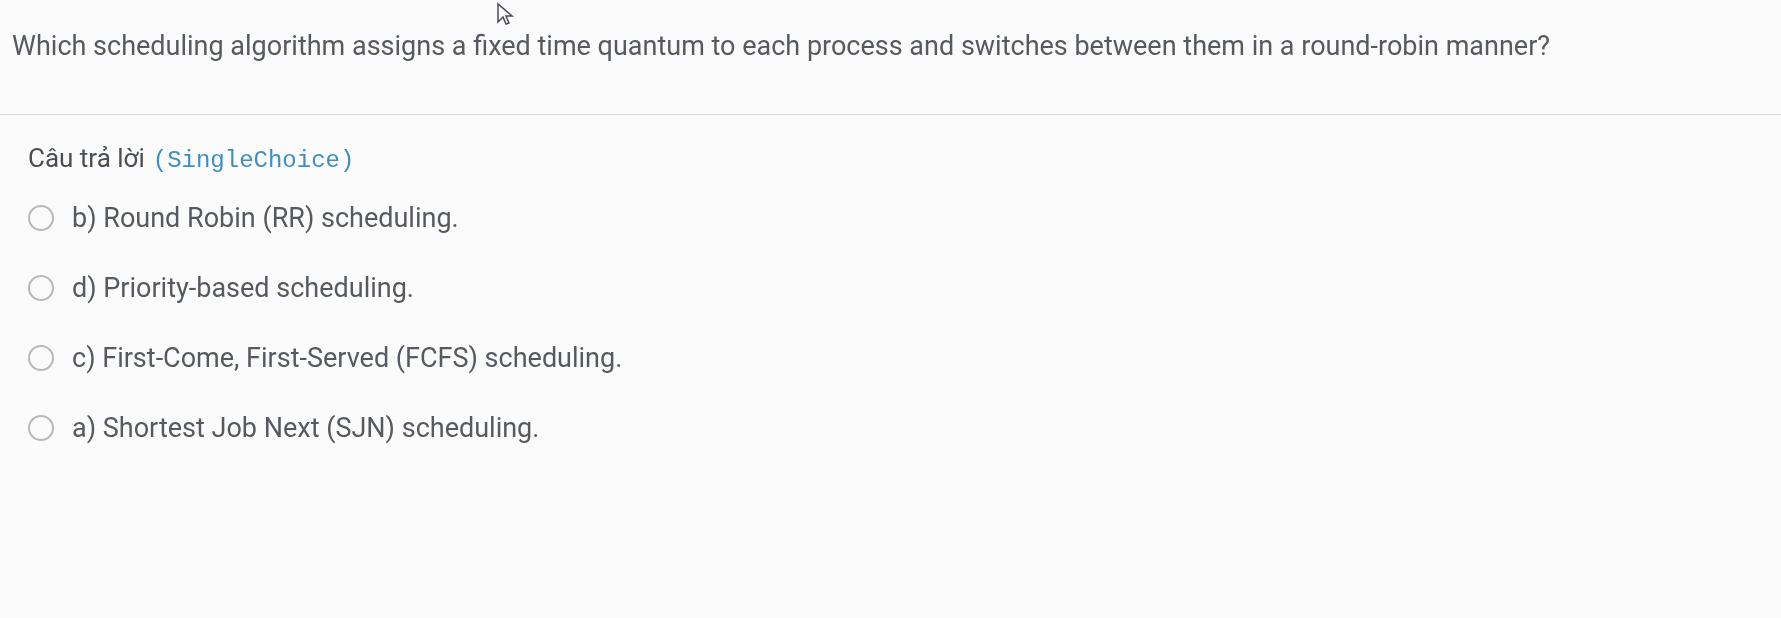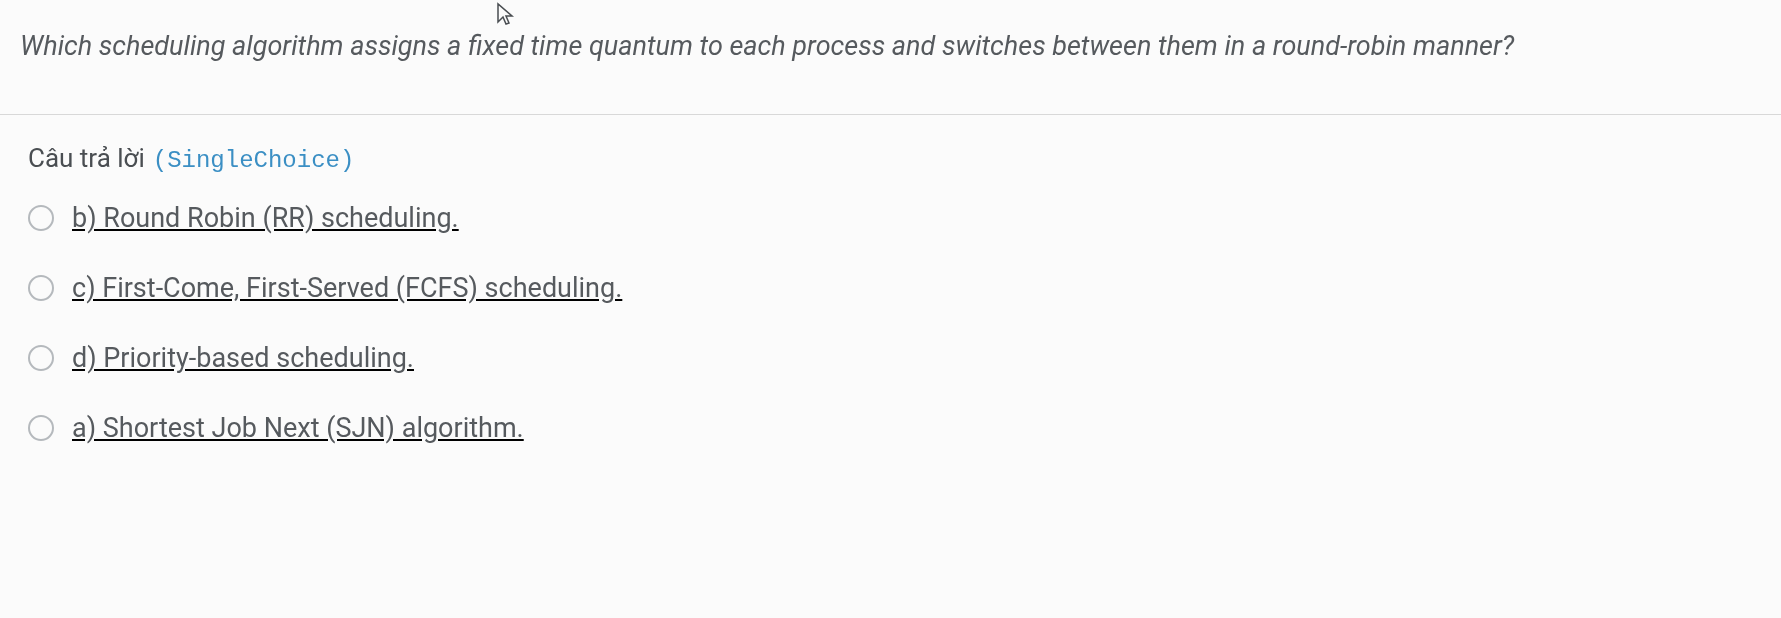"Which scheduling algorithm assigns a" .question-section { font-style: italic -> none; padding: 28px 20px 50px 20px -> 28px 20px 50px 12px }
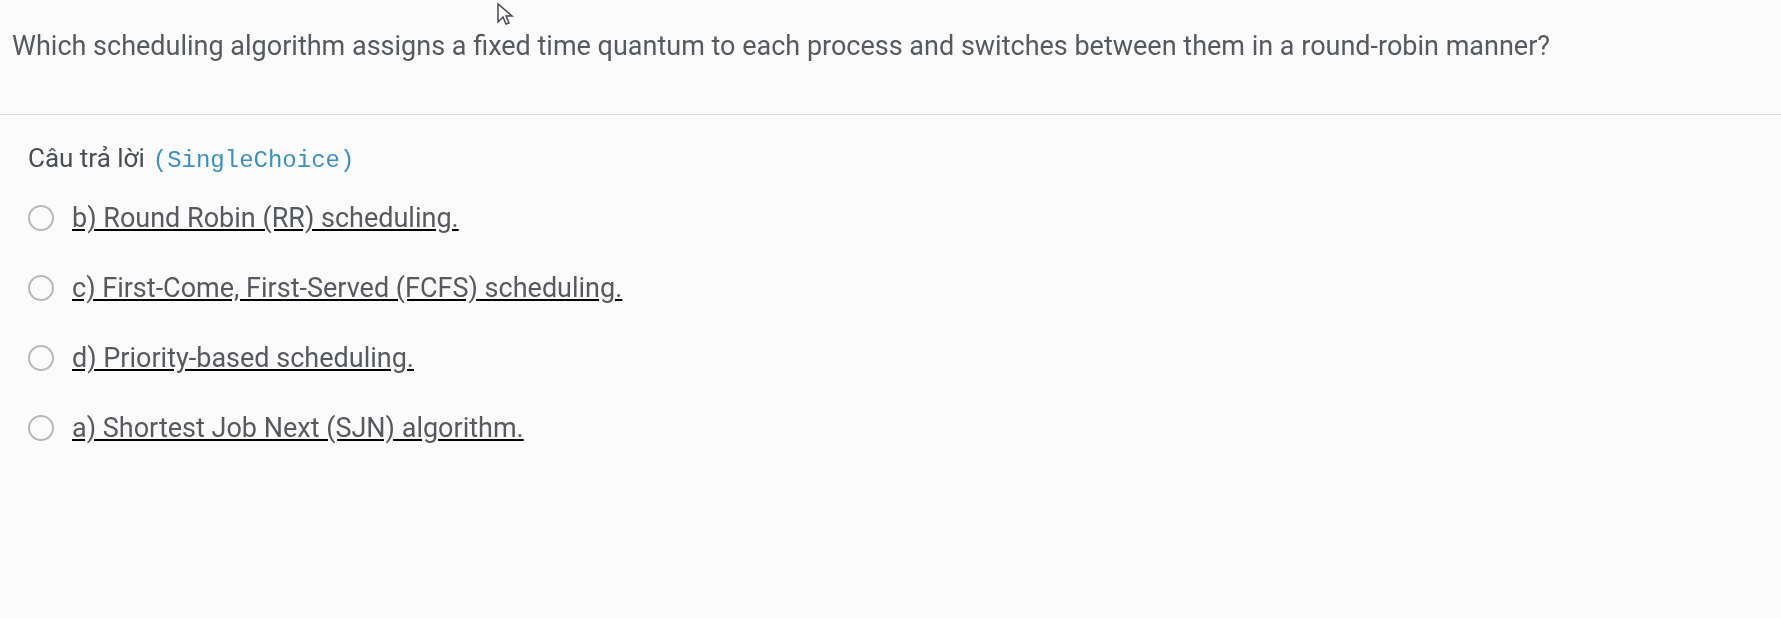"b) Round Robin (RR) scheduling." .option { text-decoration: underline -> none }
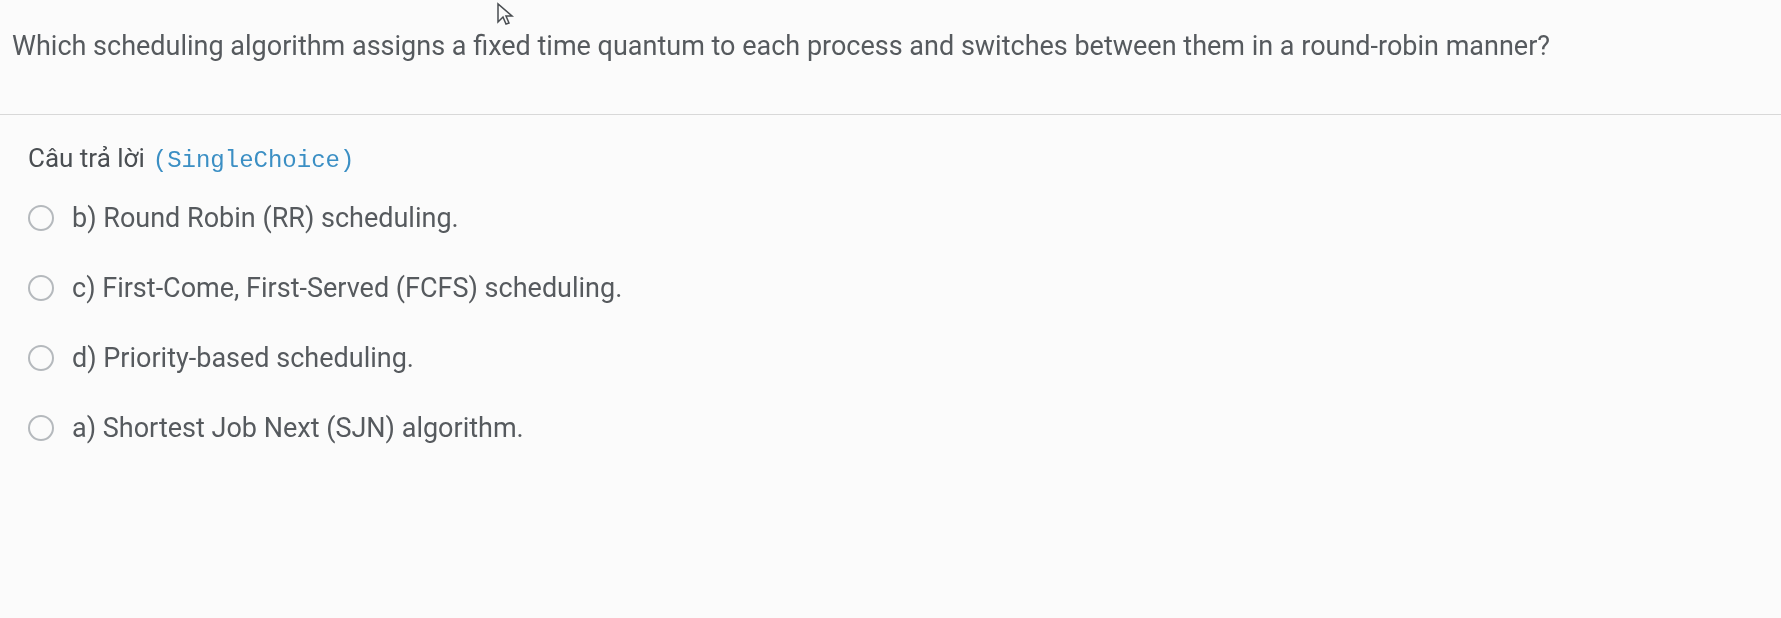"c) First-Come, First-Served (FCFS)" div.option { order: before "d) Priority-based scheduling." -> after "d) Priority-based scheduling." }
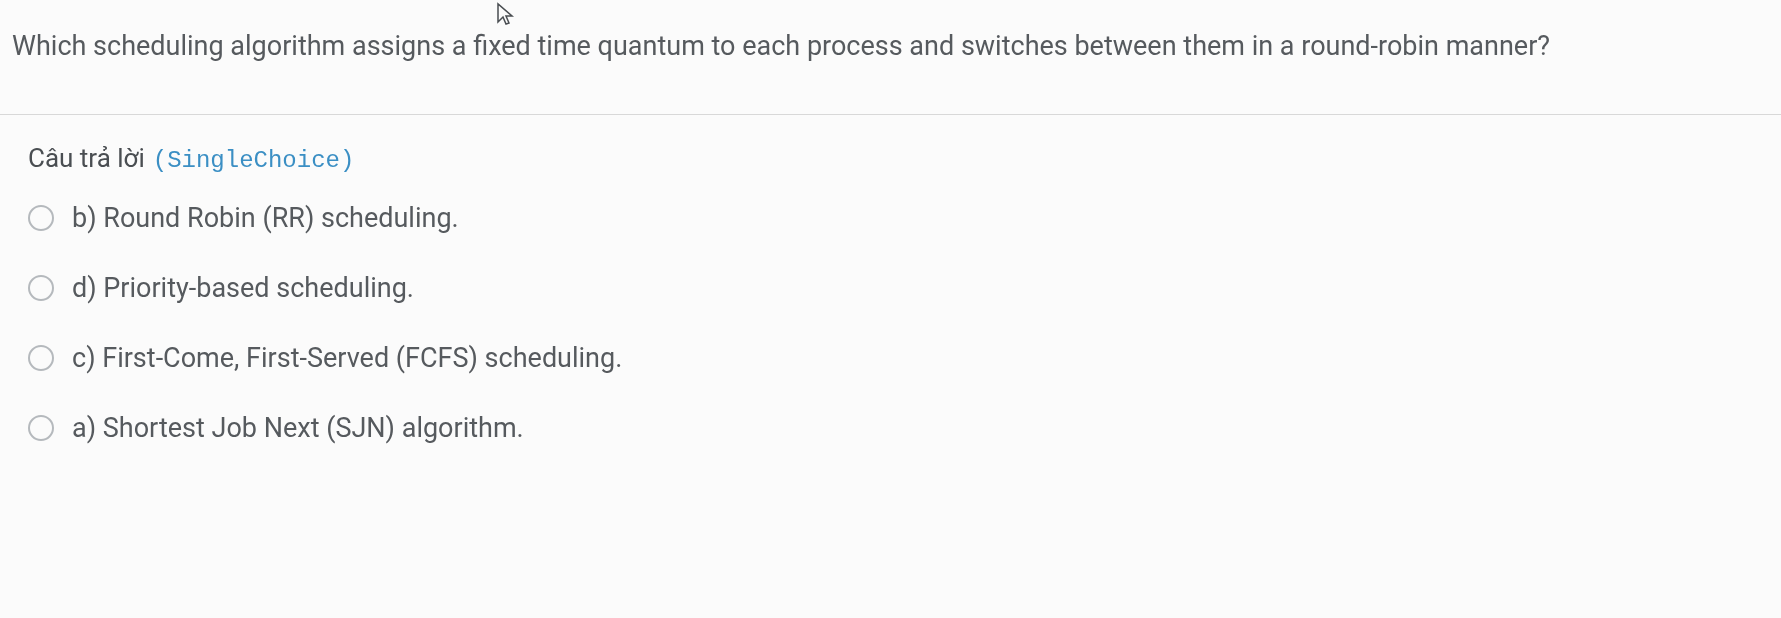"a) Shortest Job Next (SJN)" div.option-text { text: algorithm -> scheduling }
